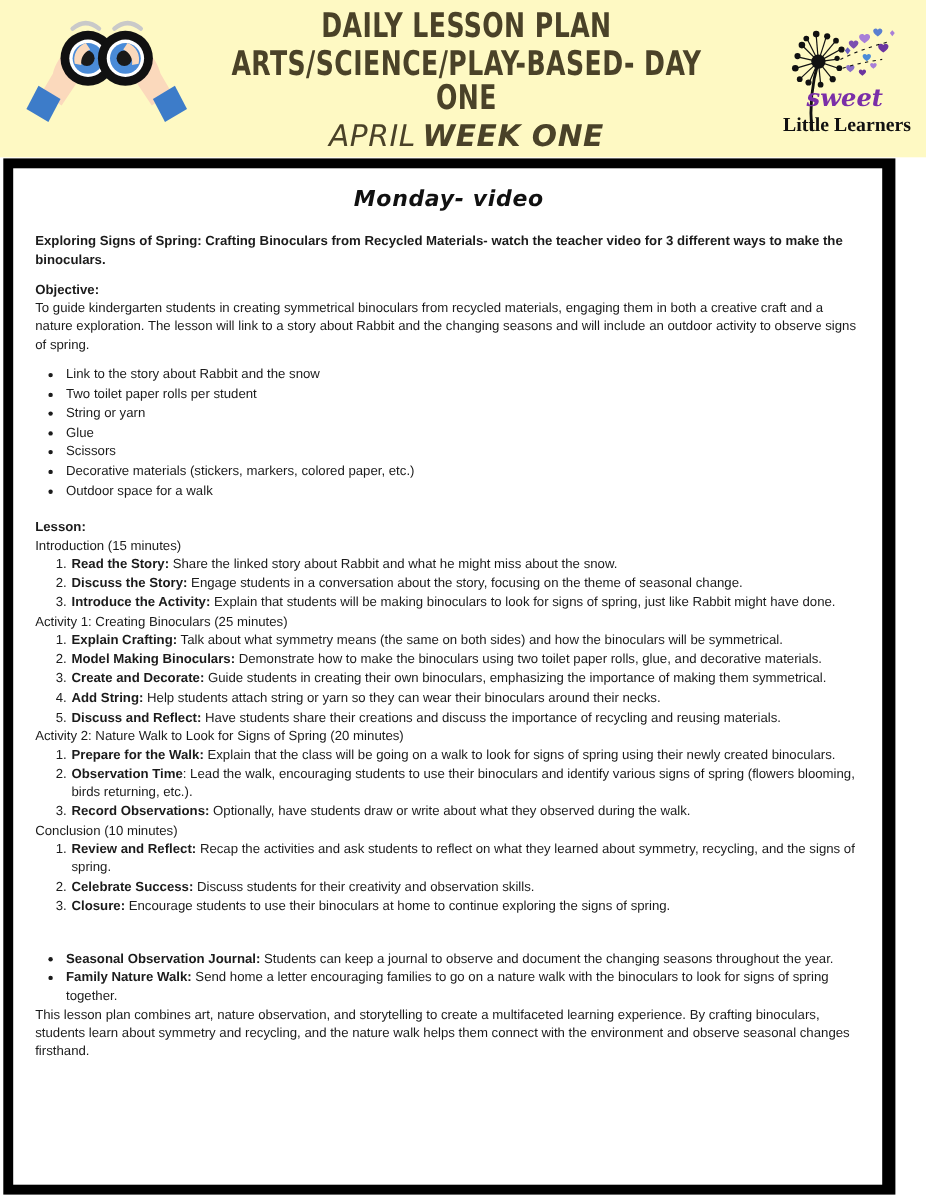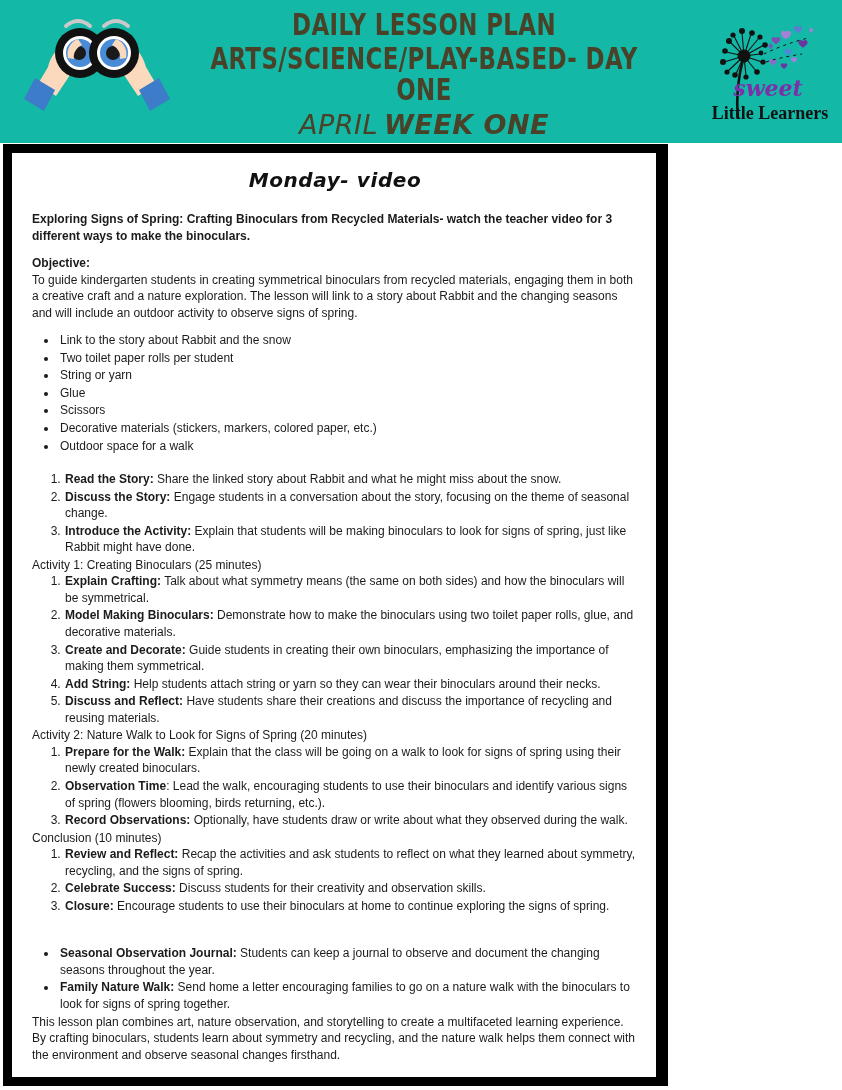"DAILY LESSON PLAN" .header { background: #14b8a6 -> #fef9c3 }
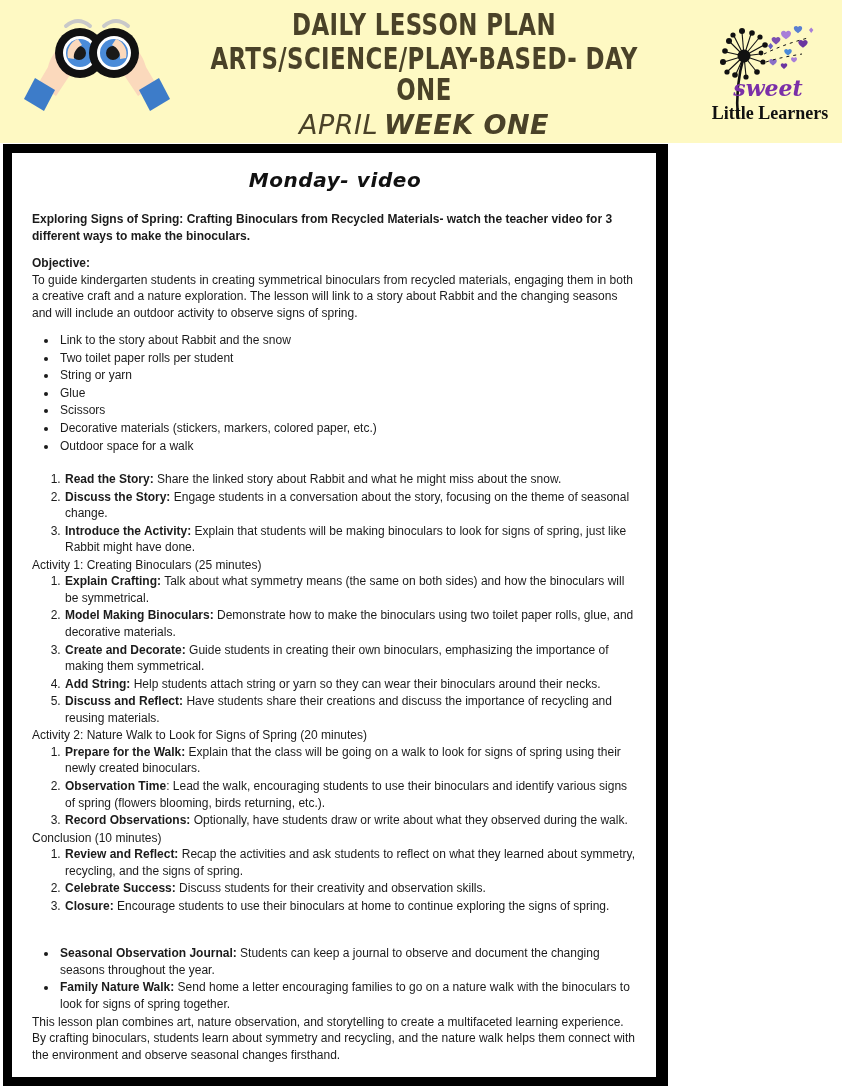"Monday- video" .doc-frame { width: 665px -> 811px }
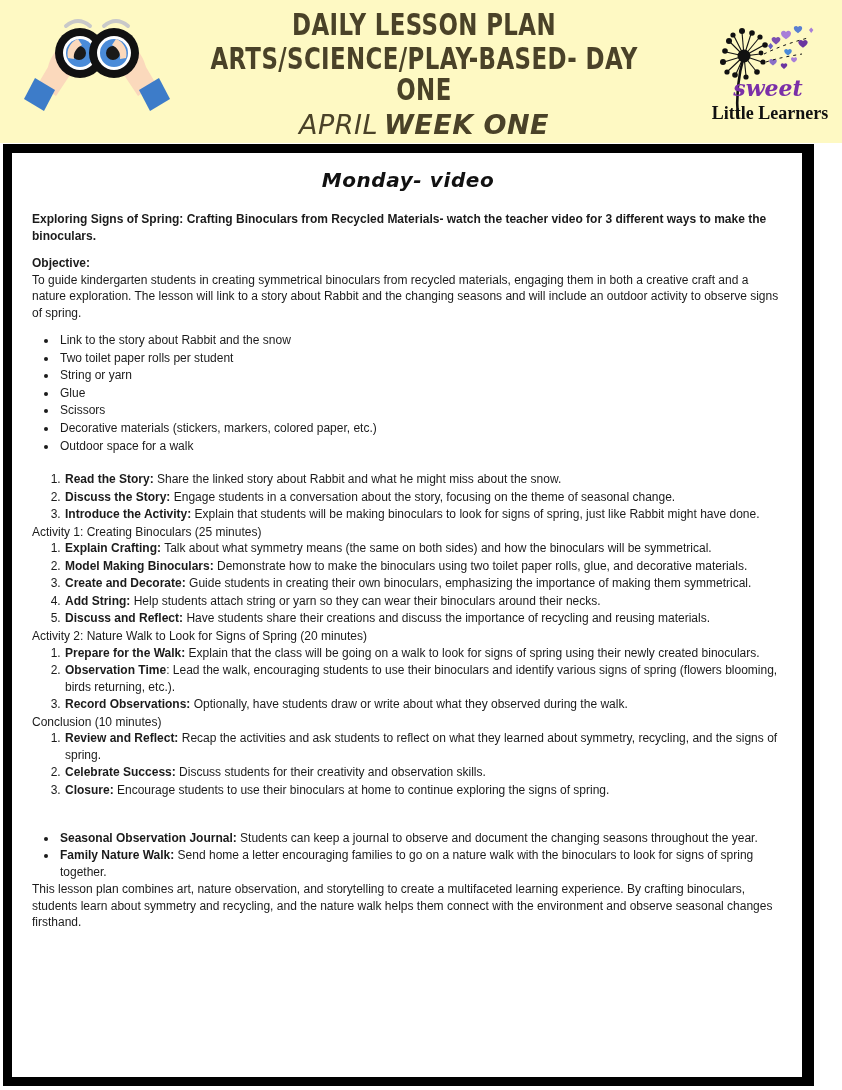"Lesson:" p.heading { html: none -> <p>Lesson:</p> }
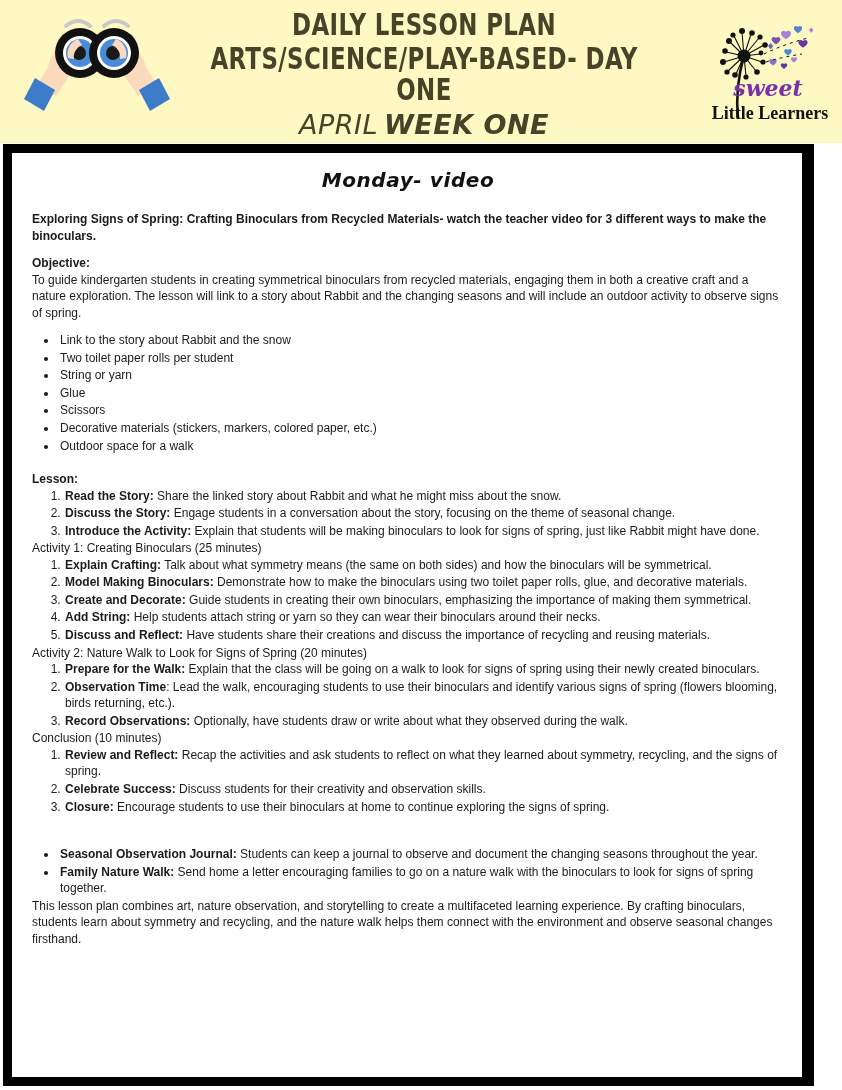"Introduction (15 minutes)" p.sub-label { html: none -> <p>Introduction (15 minutes)</p> }
